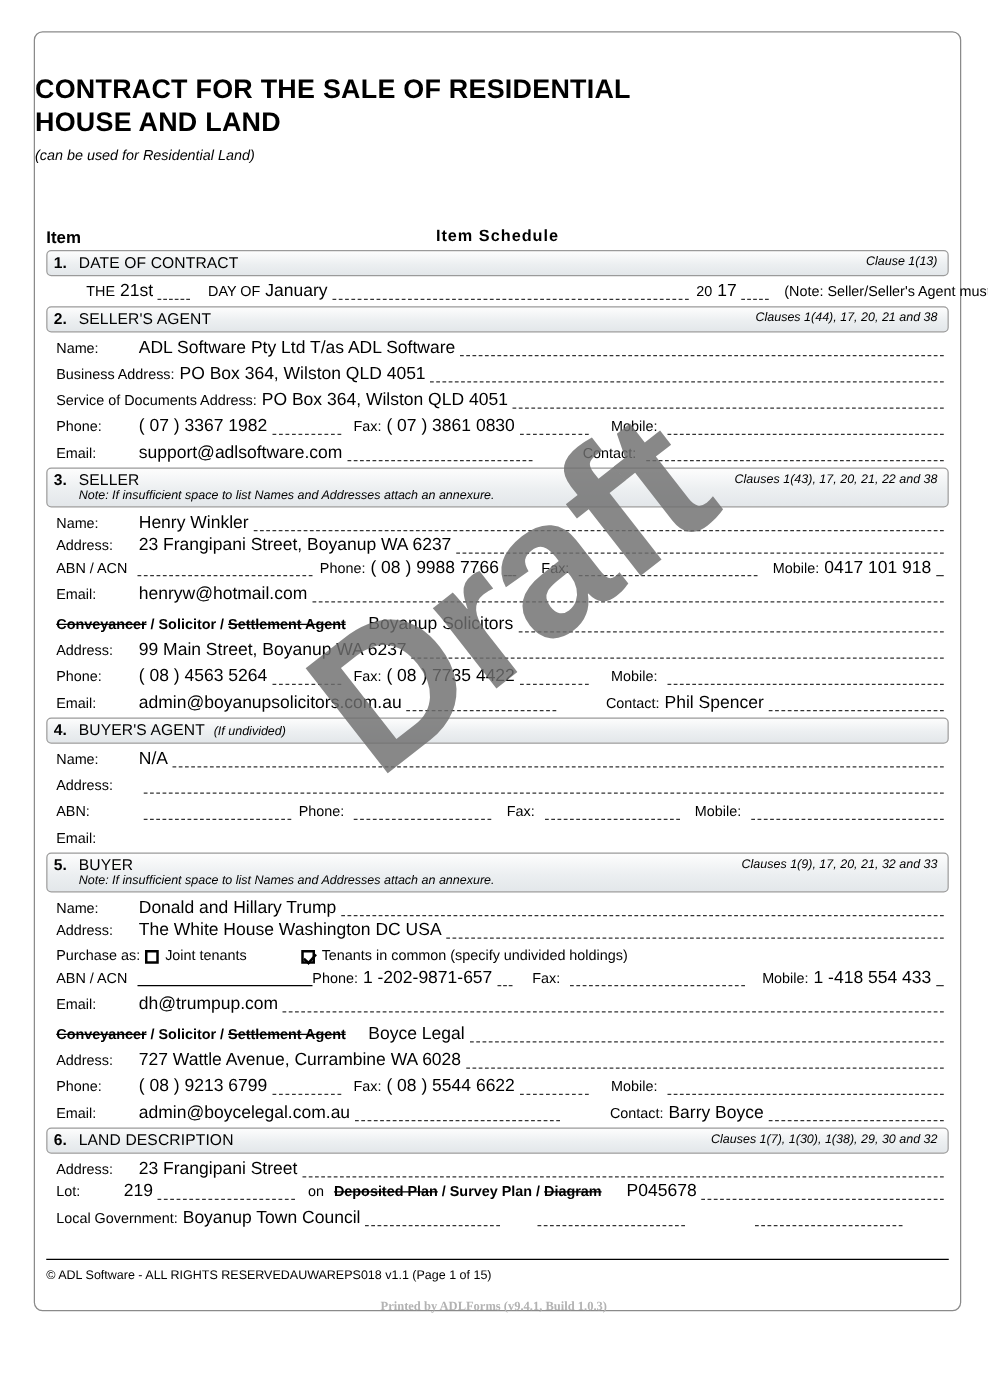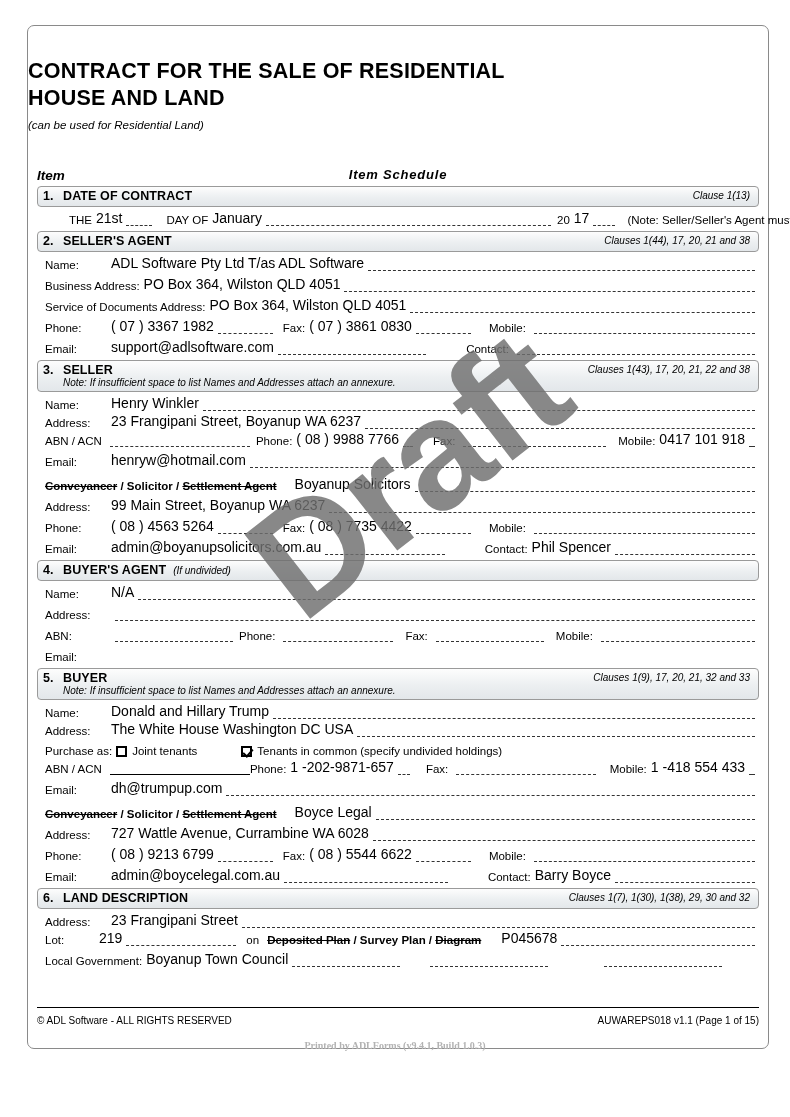"Item" .sched-head { font-style: italic -> none; margin-top: 30px -> 44px }
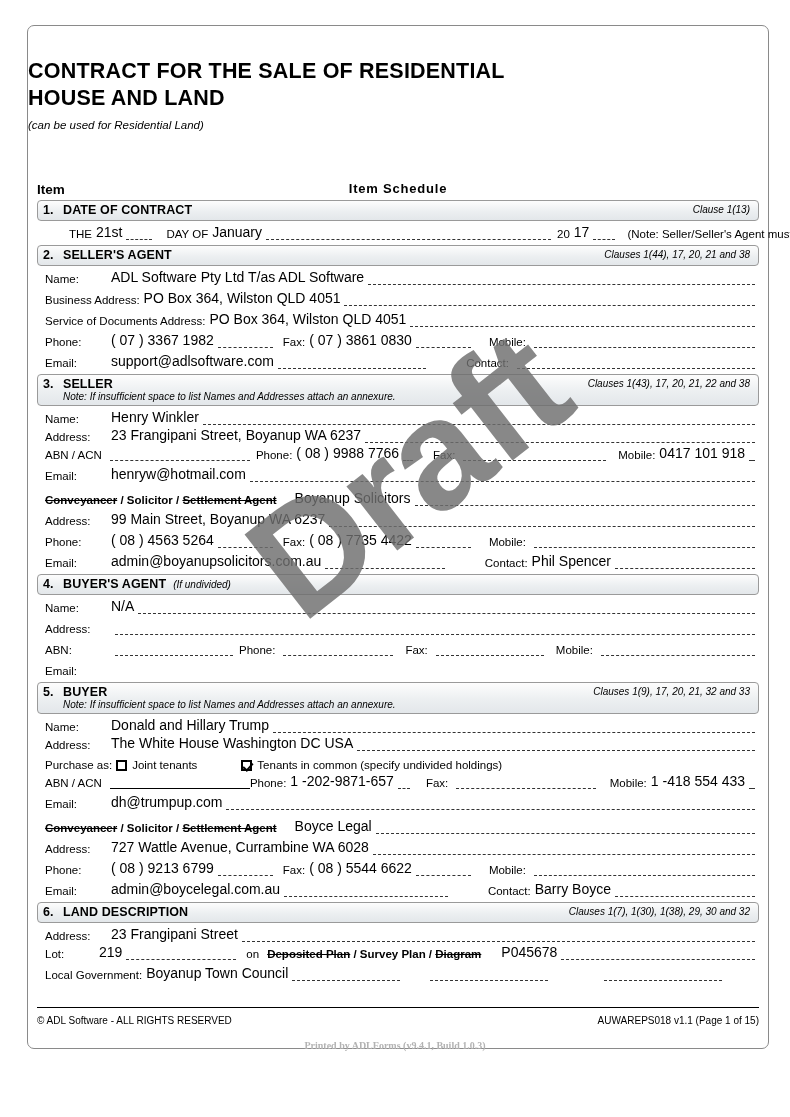"DATE OF CONTRACT" .sec-title { font-weight: bold -> normal }
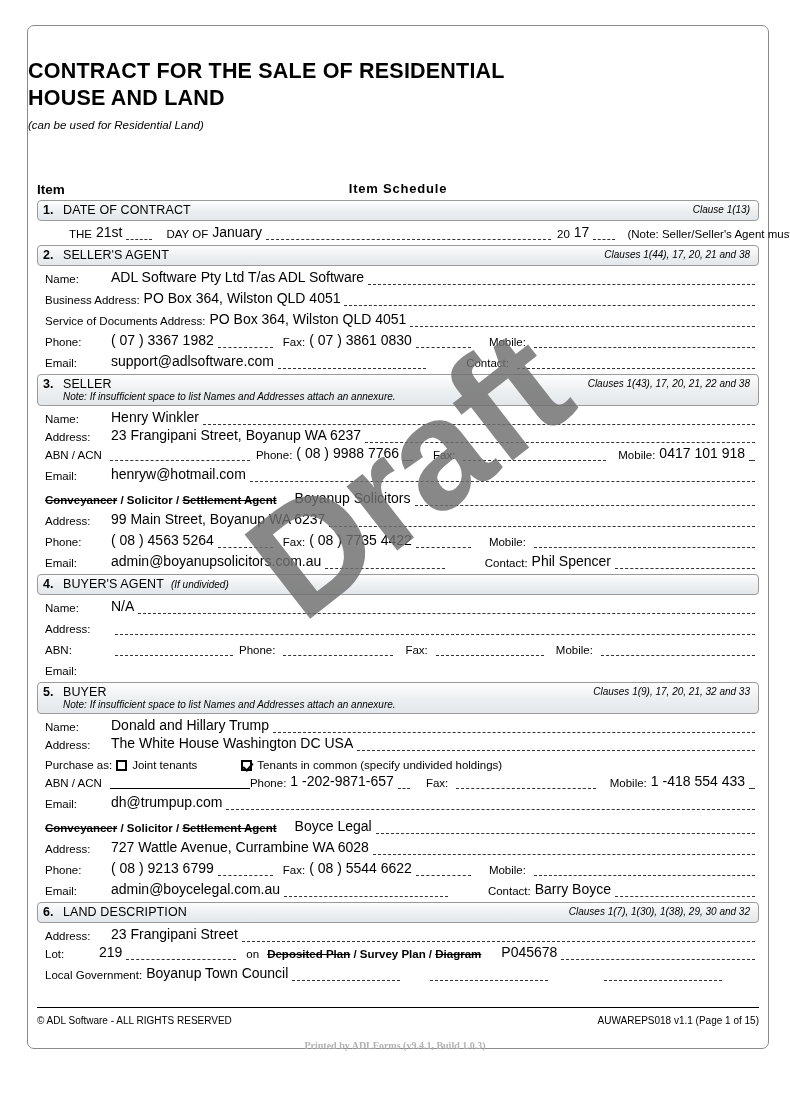"© ADL Software - ALL" .foot { justify-content: space-between -> none }
